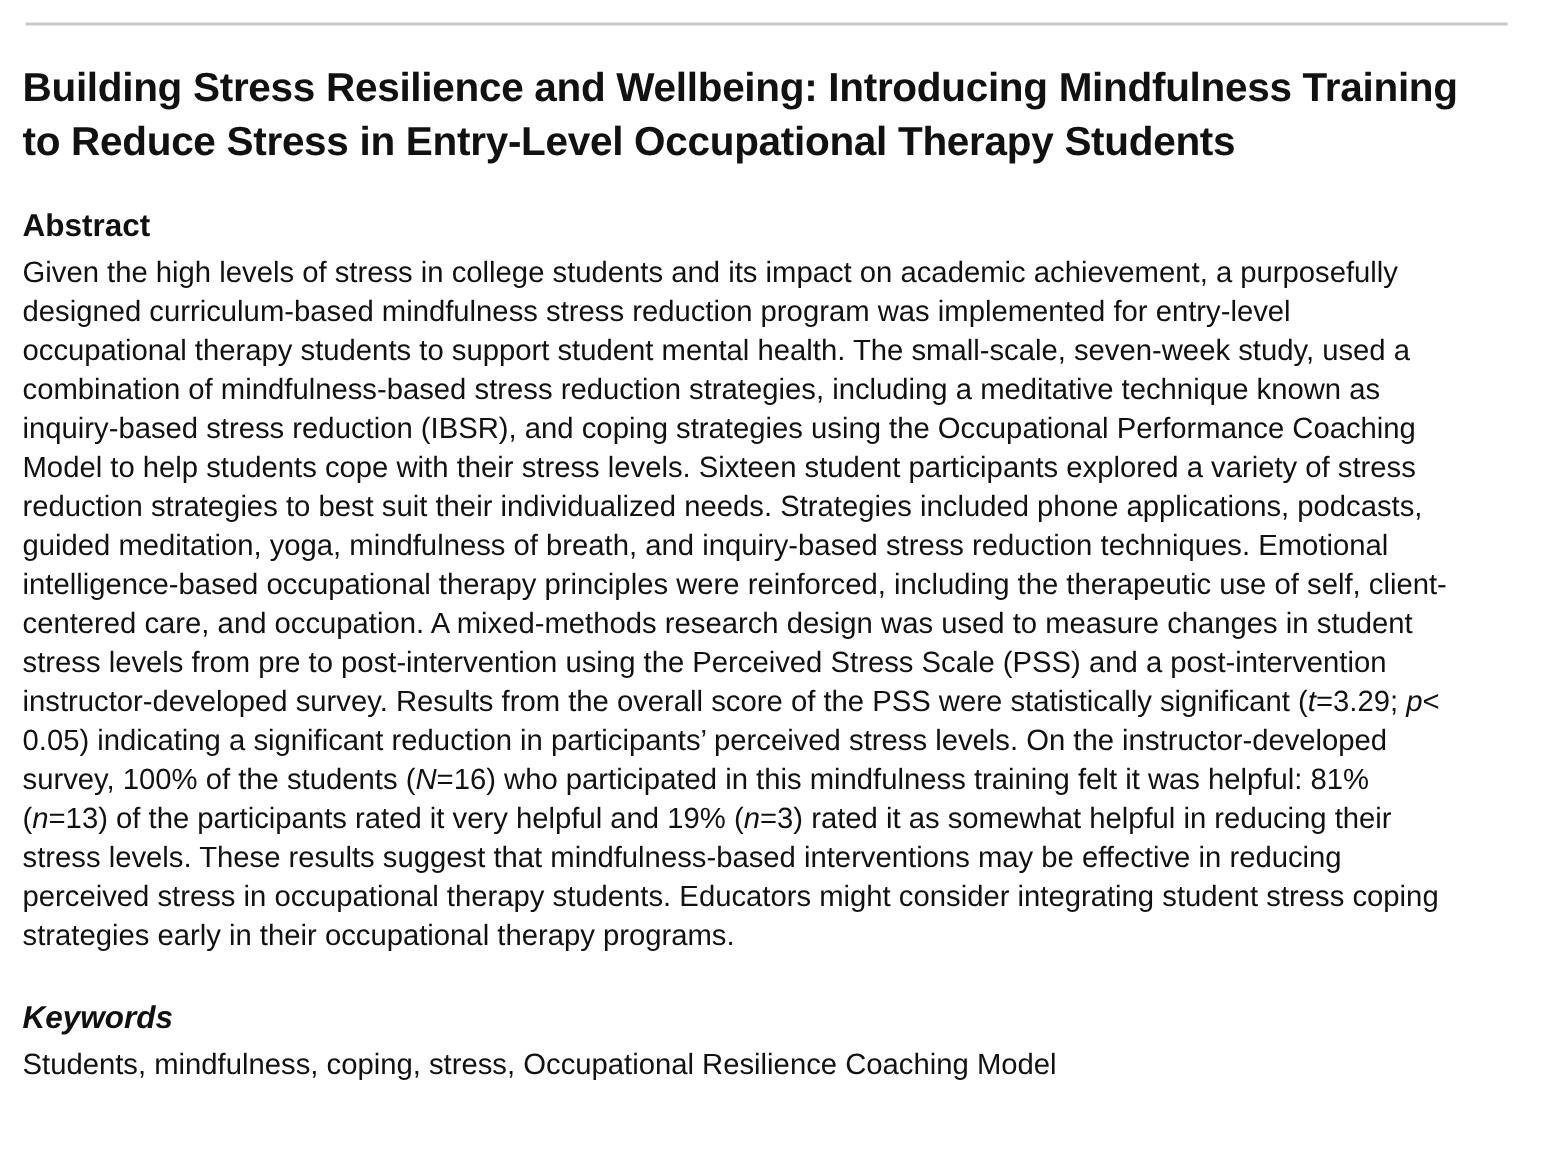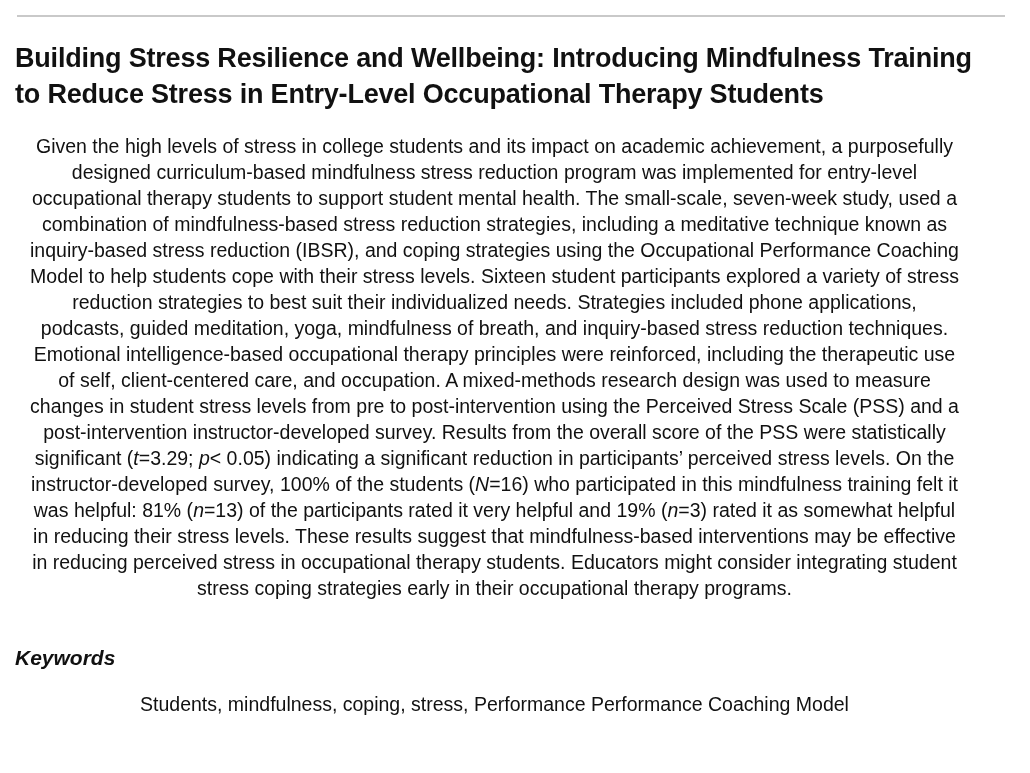"Abstract" h2.section-heading { html: none -> <h2>Abstract</h2> }
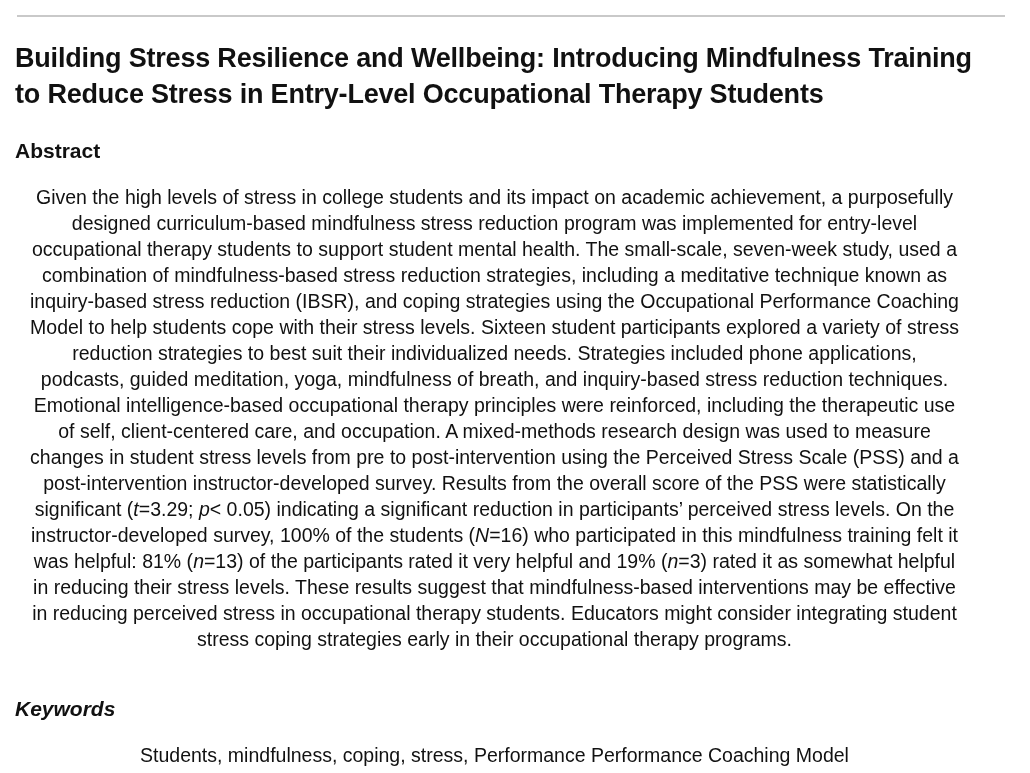"Given the high levels of" .body-text { margin: 15px -> 0; text-align: center -> none }
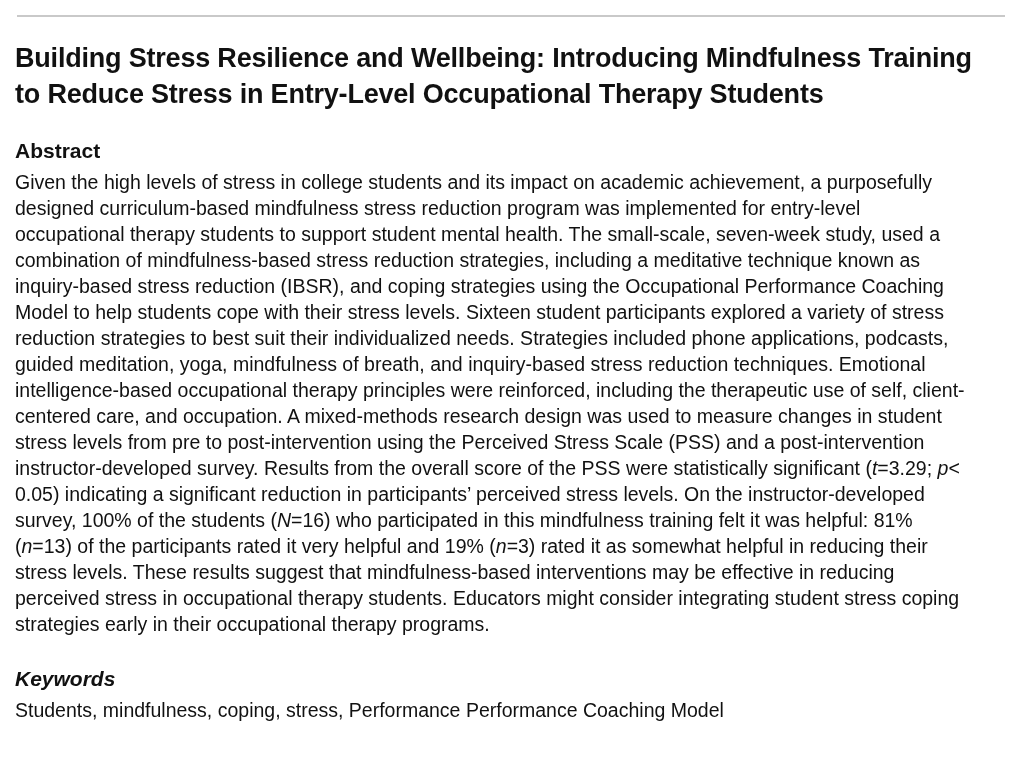"Students, mindfulness, coping, stress," p.body-text { text: Performance Performance -> Occupational Resilience }
